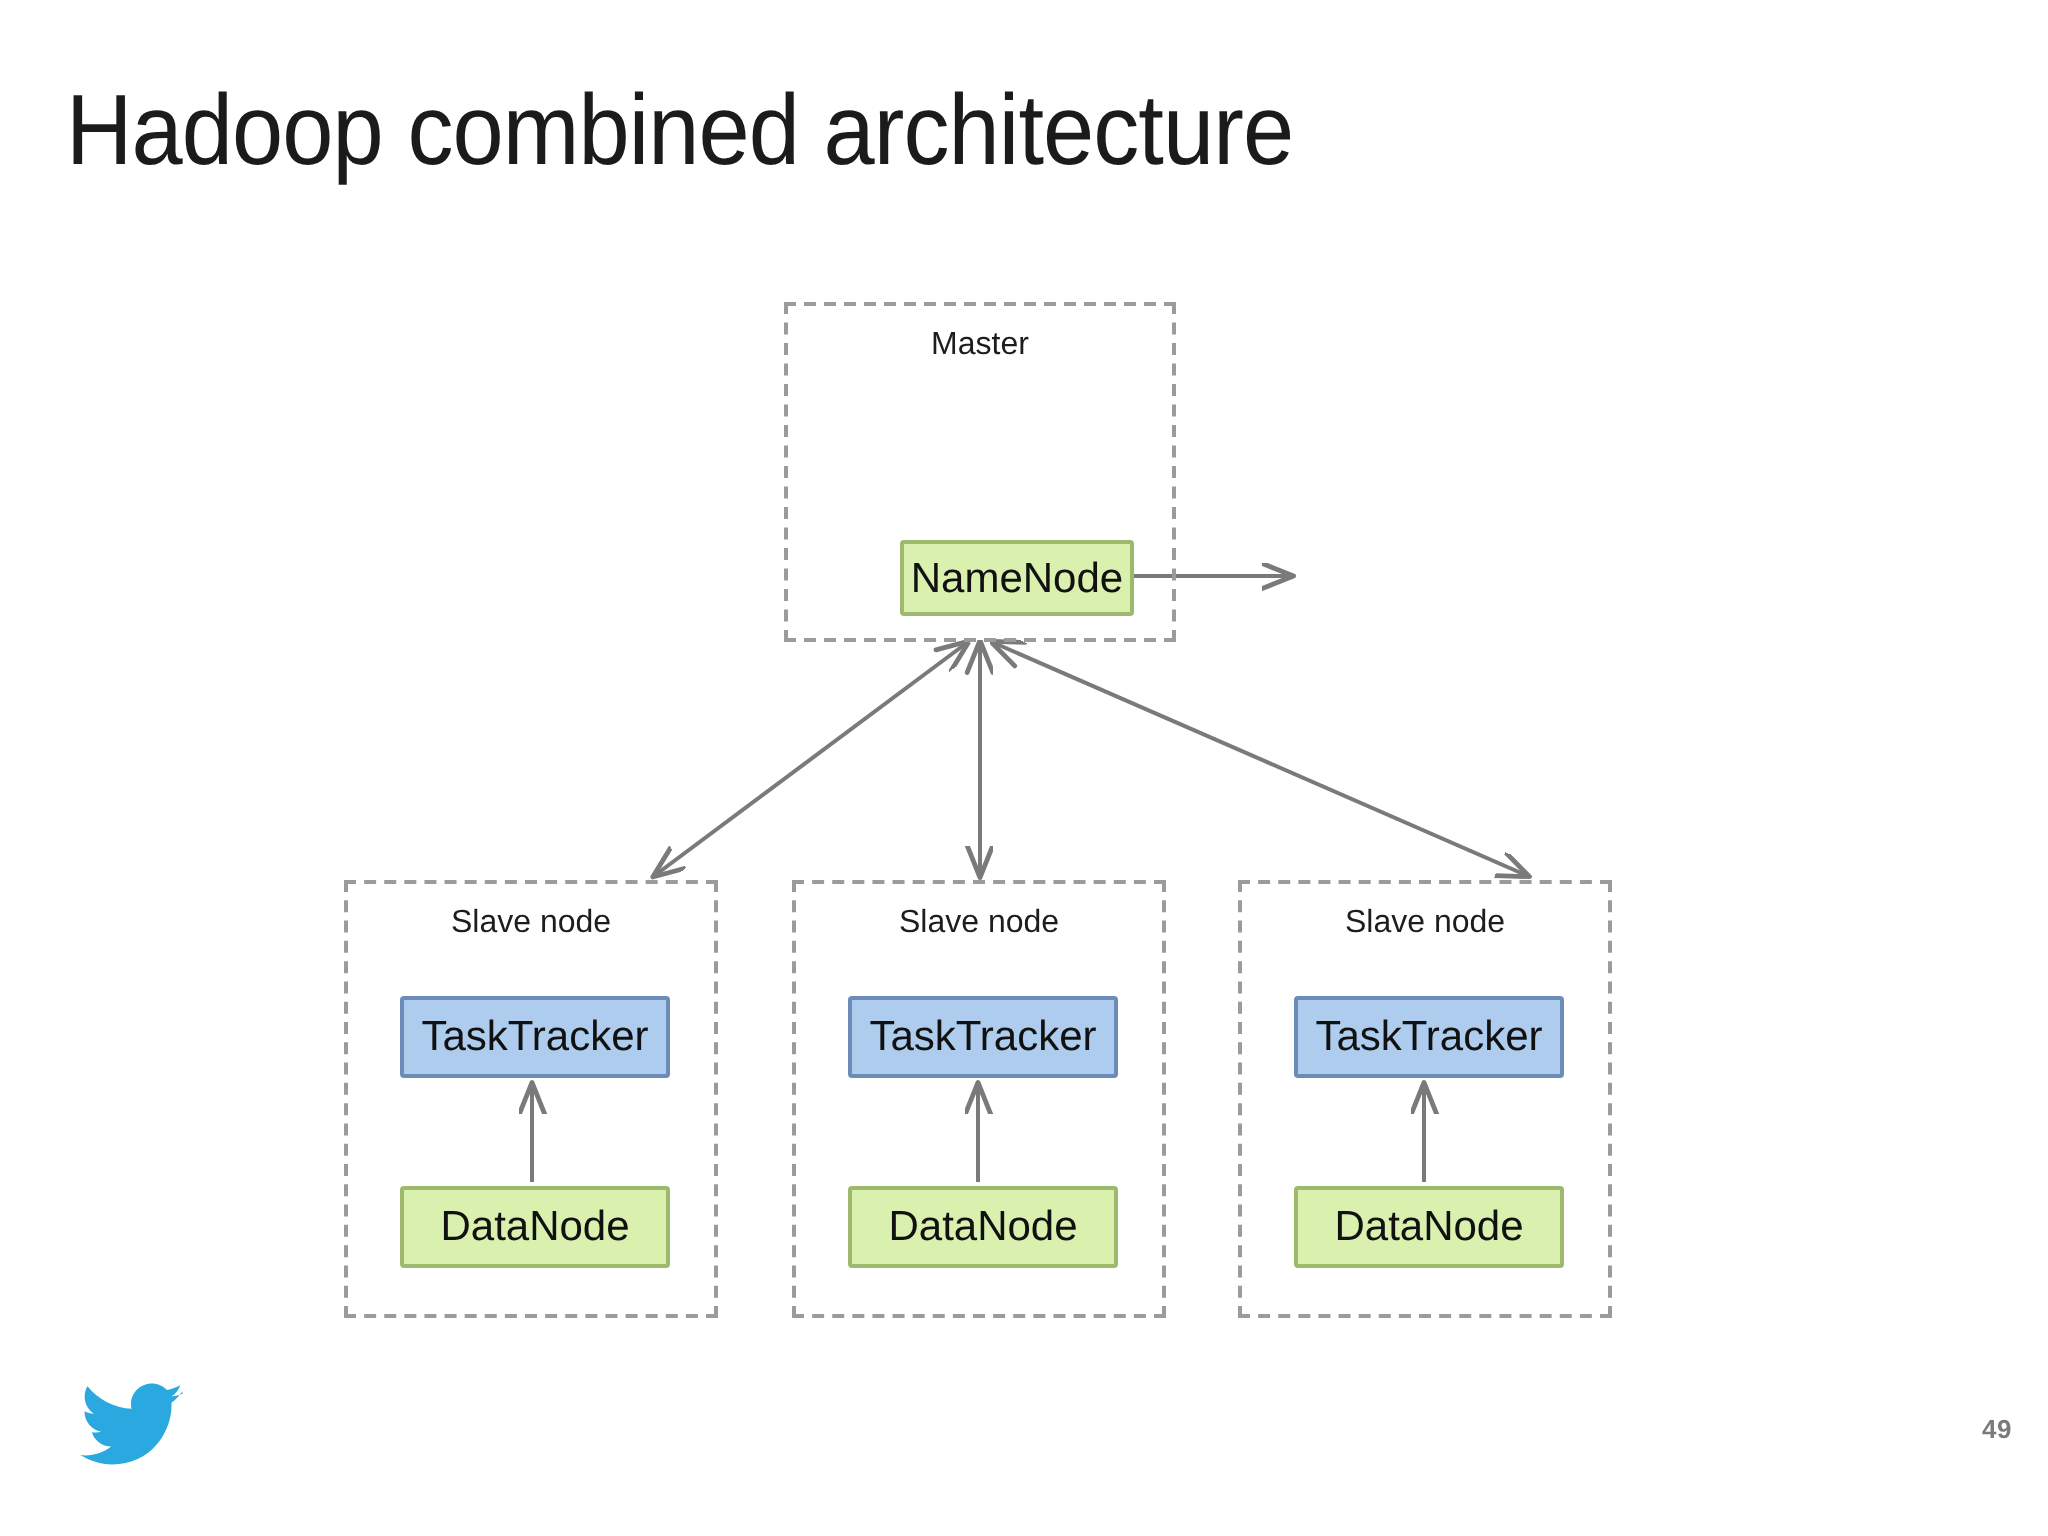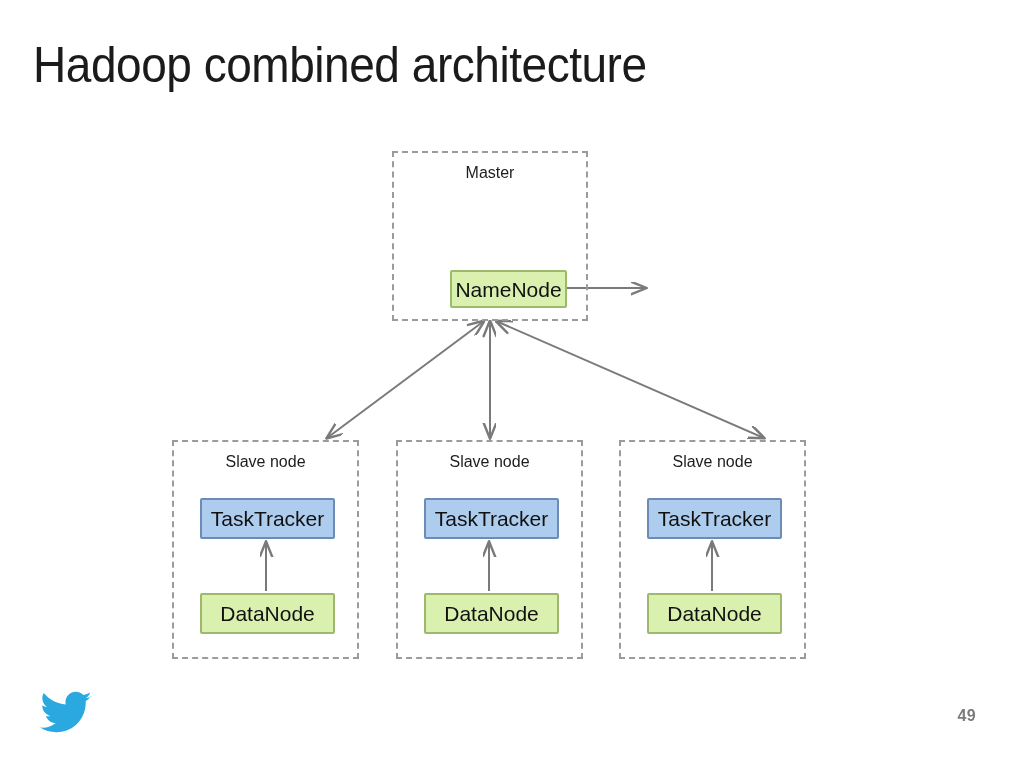"49" #page-number { font-size: 16px -> 13px; right: 48px -> 18px }
